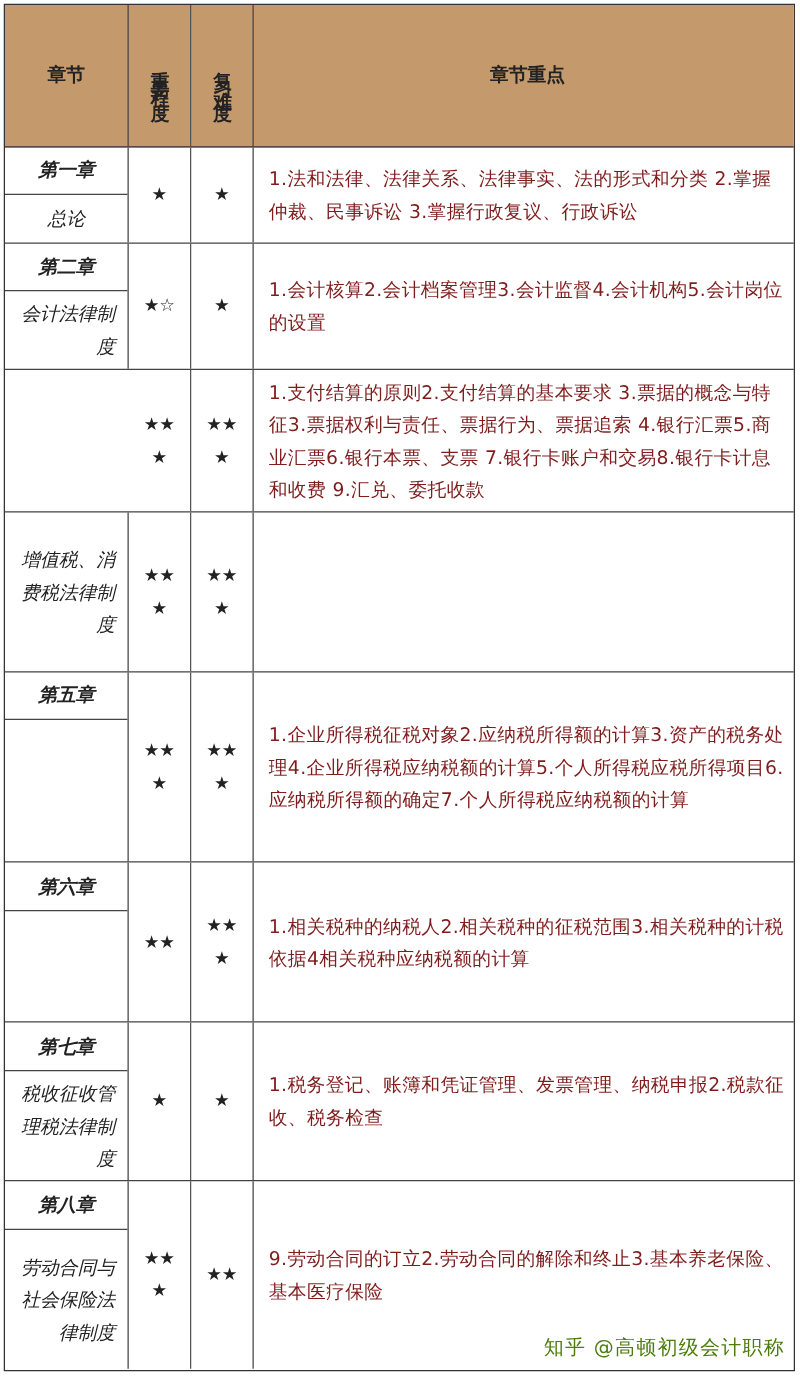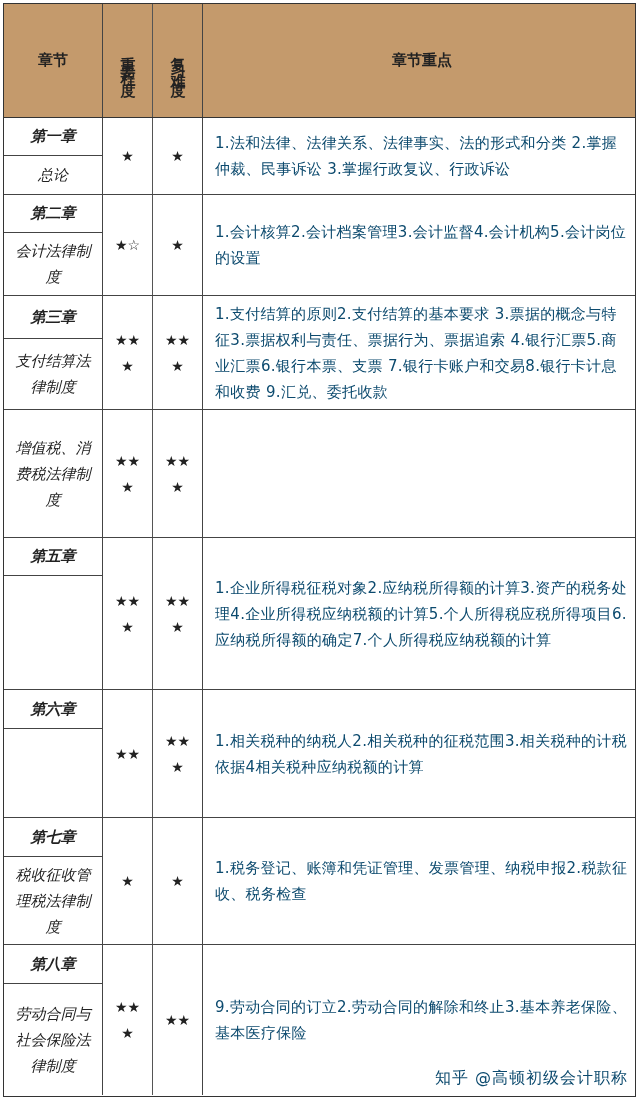"章节" .c1 { text-align: none -> right }
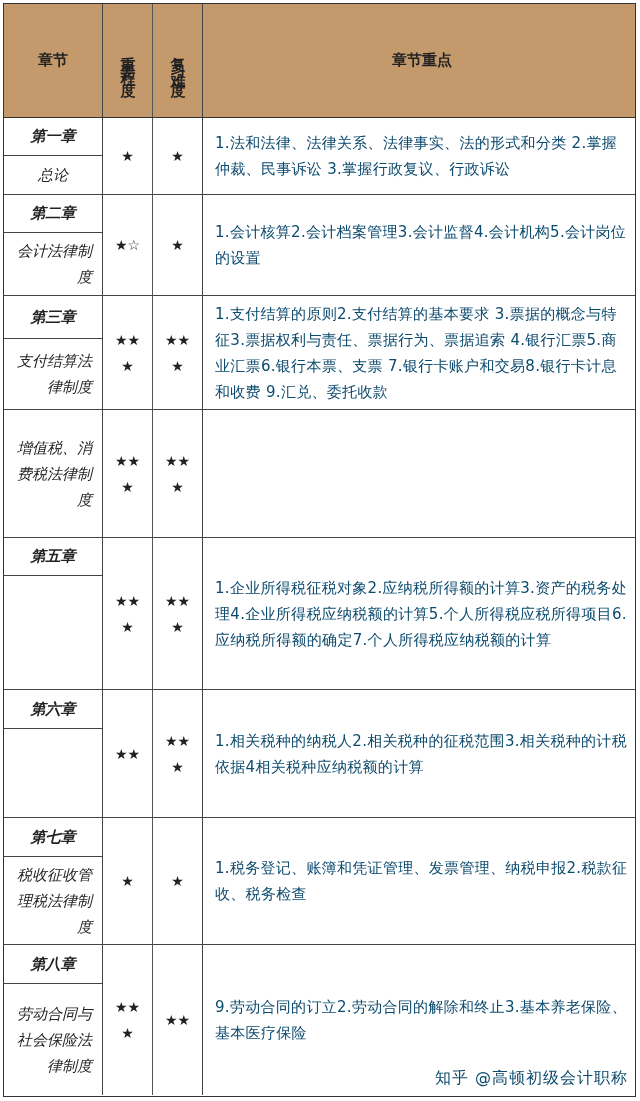"1.法和法律、法律关系、法律事实、法的形式和分类 2.掌握仲裁、民事诉讼" .content { color: #0c4a6e -> #7f1d1d }
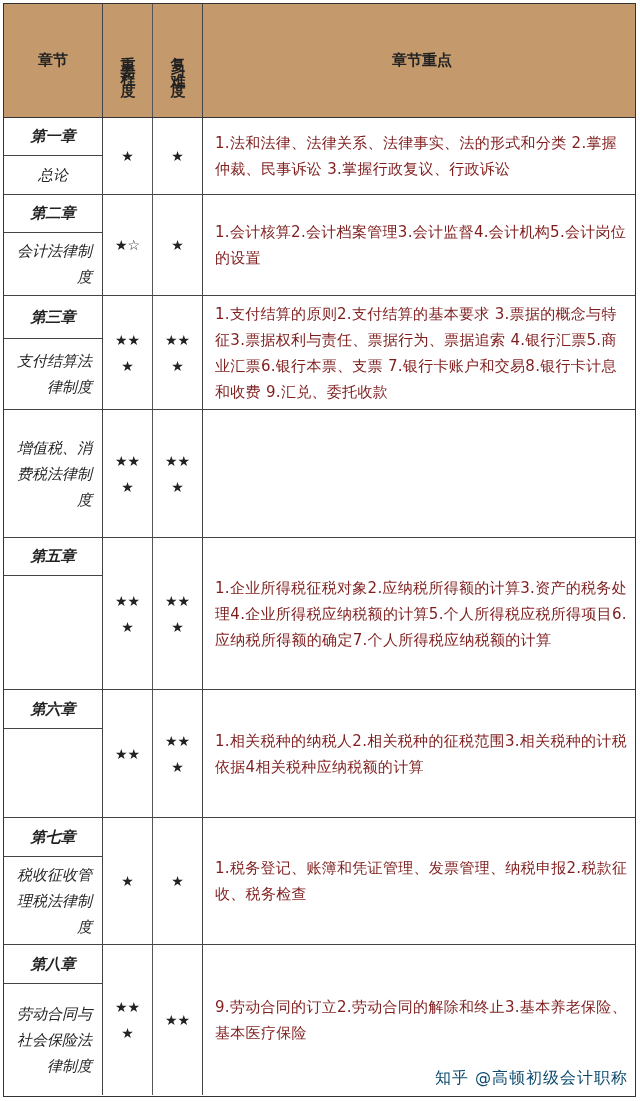"第三章" div.cell { html: <div> <div>第三章</div> <div>支付结算法律制度</div> </div> -> none }
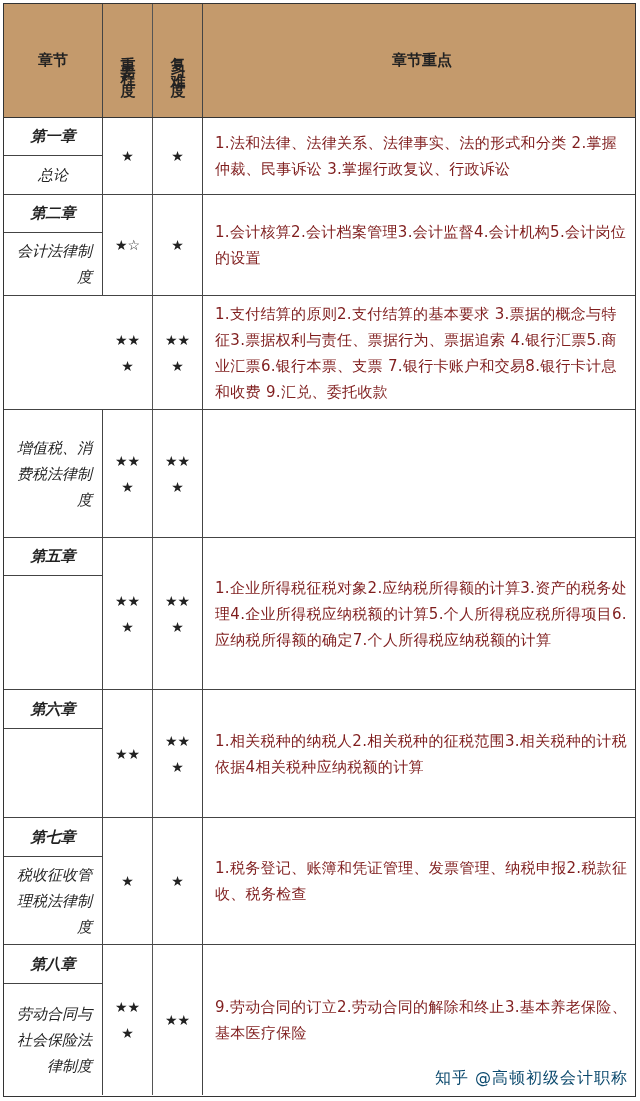"知乎 @高顿初级会计职称" .watermark { color: #0c4a6e -> #4d7c0f }
